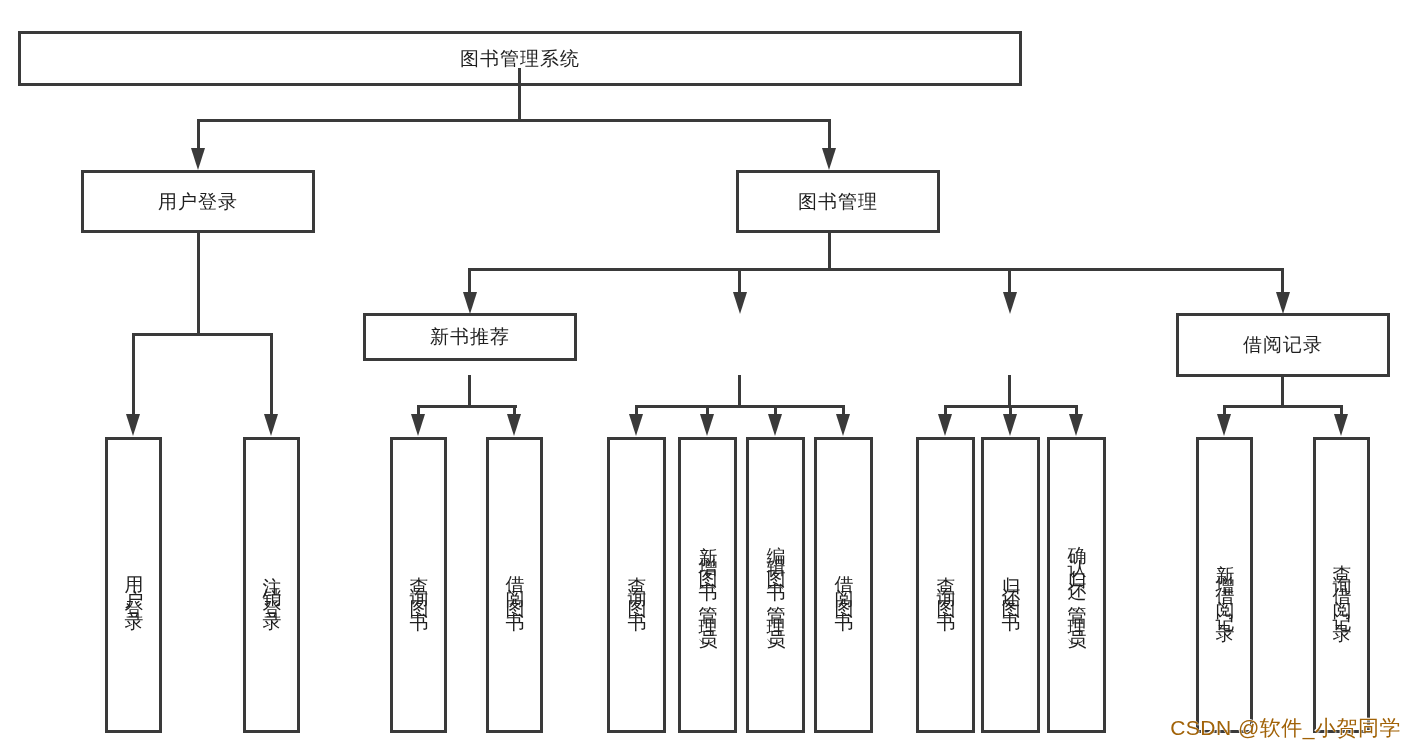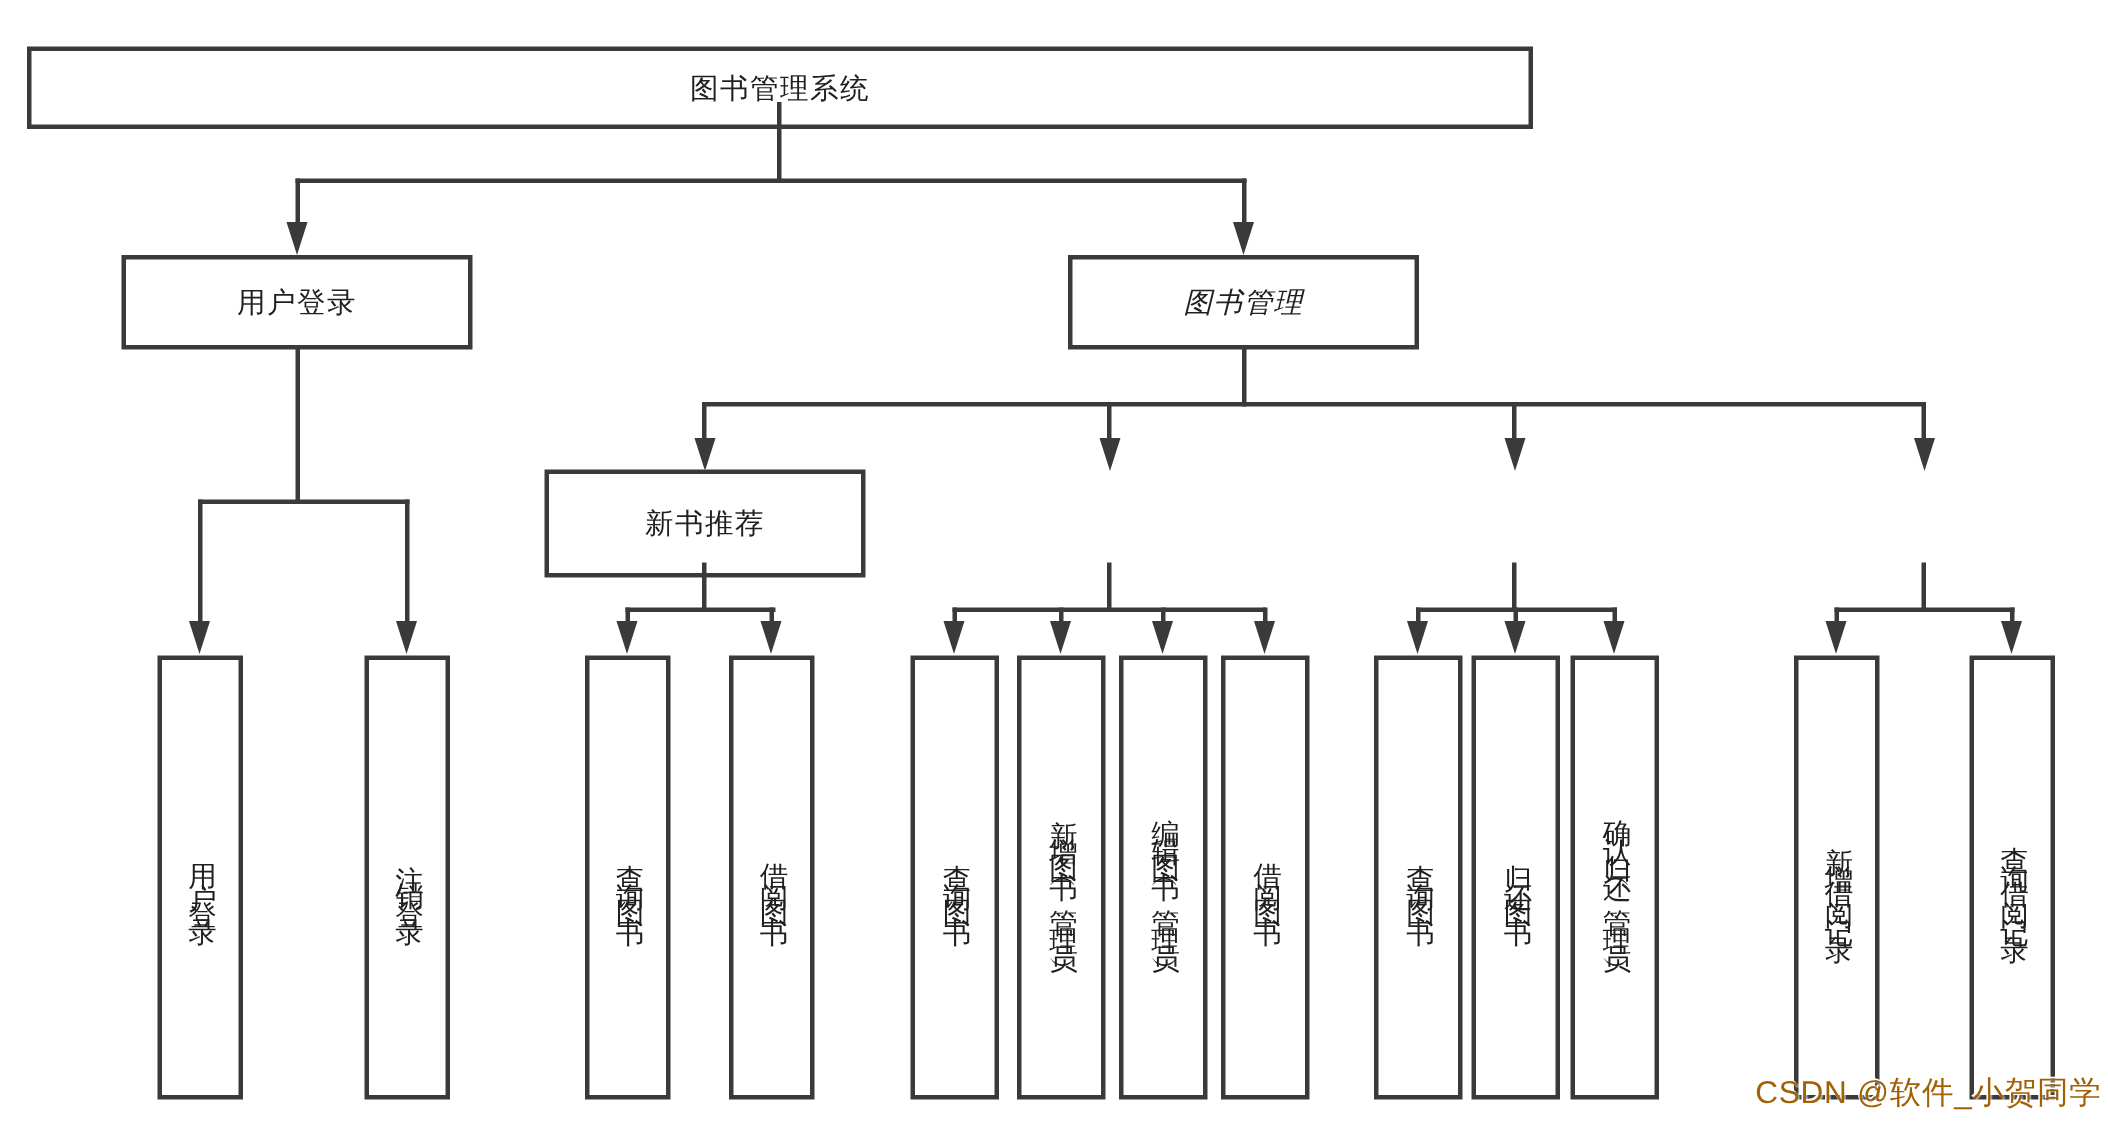"图书管理" div.box { font-style: italic -> none; left: 712px -> 736px; width: 234px -> 204px }
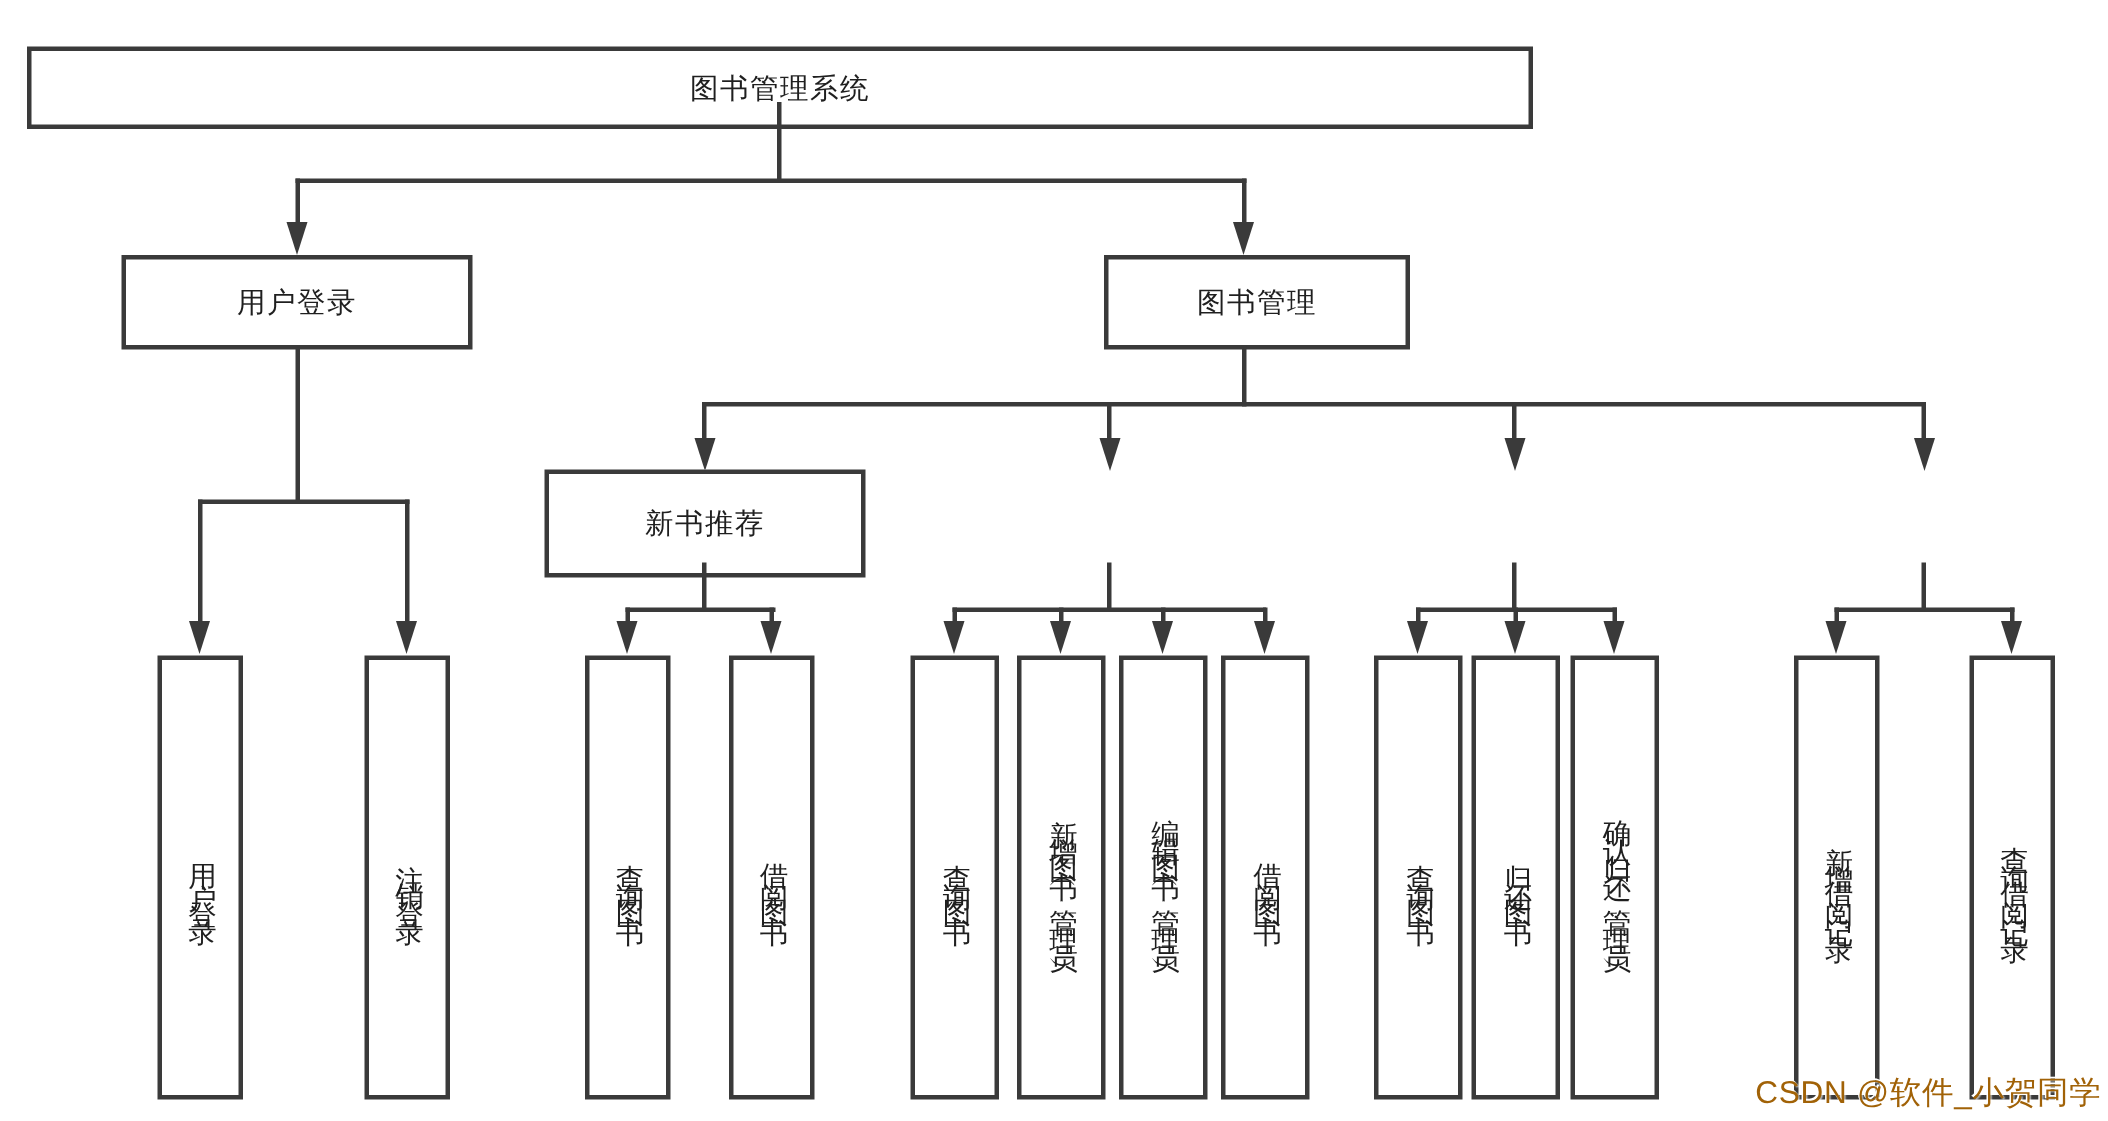"新书推荐" div.box { height: 72px -> 48px }
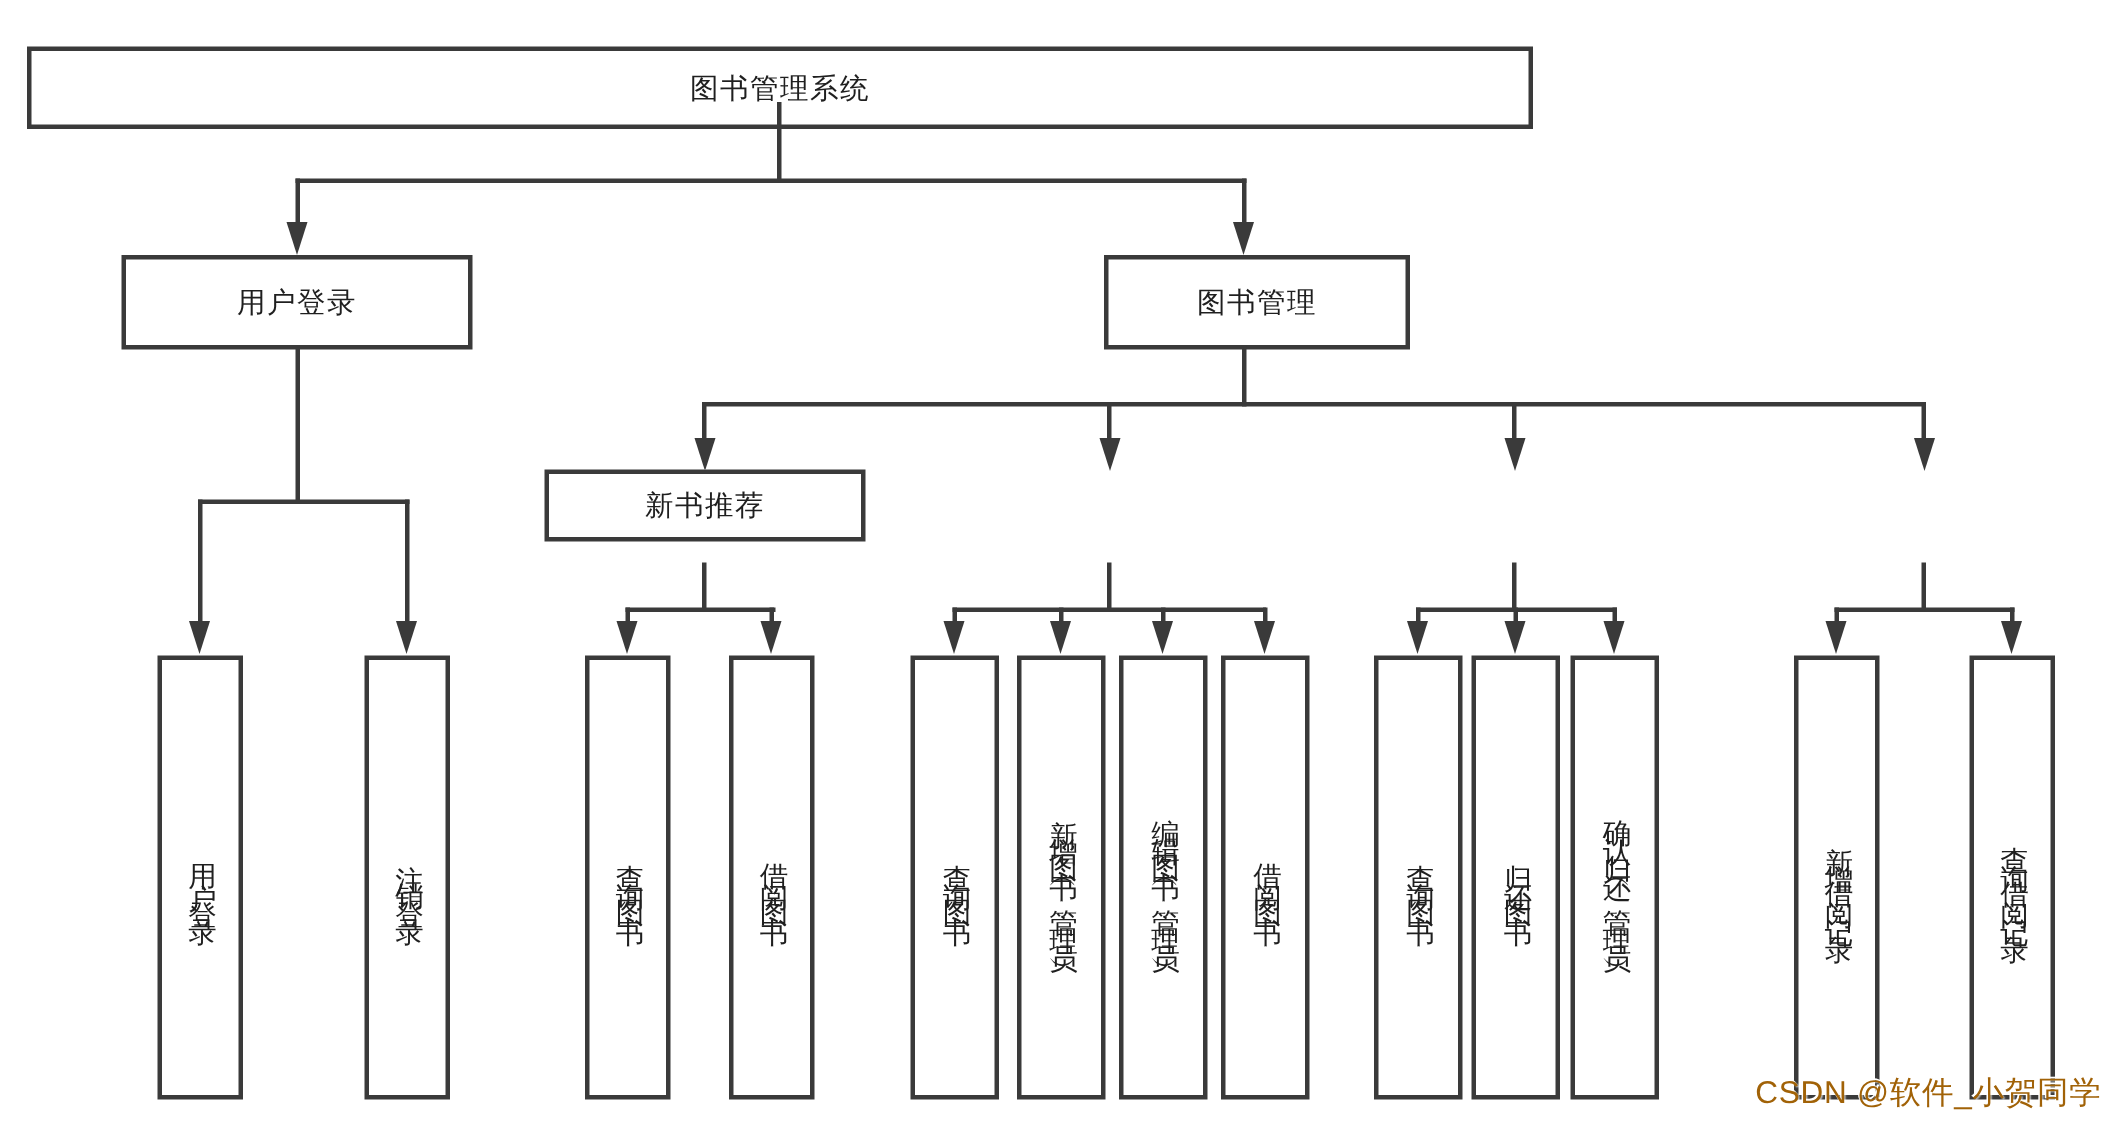"借阅记录" div.box { html: none -> <div> <span>借阅记录</span> </div> }
